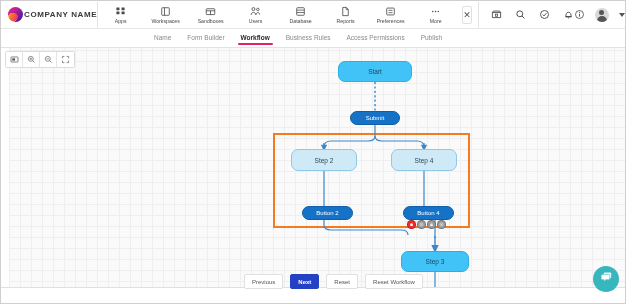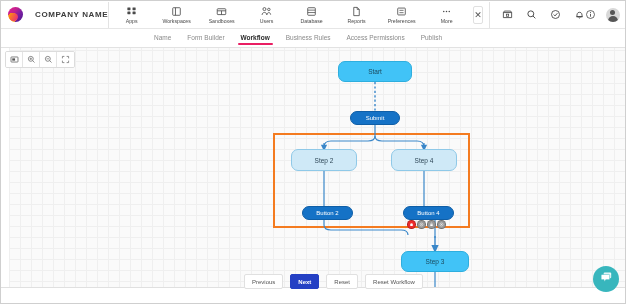"COMPANY NAME" .brand { gap: 12px -> 1px }
